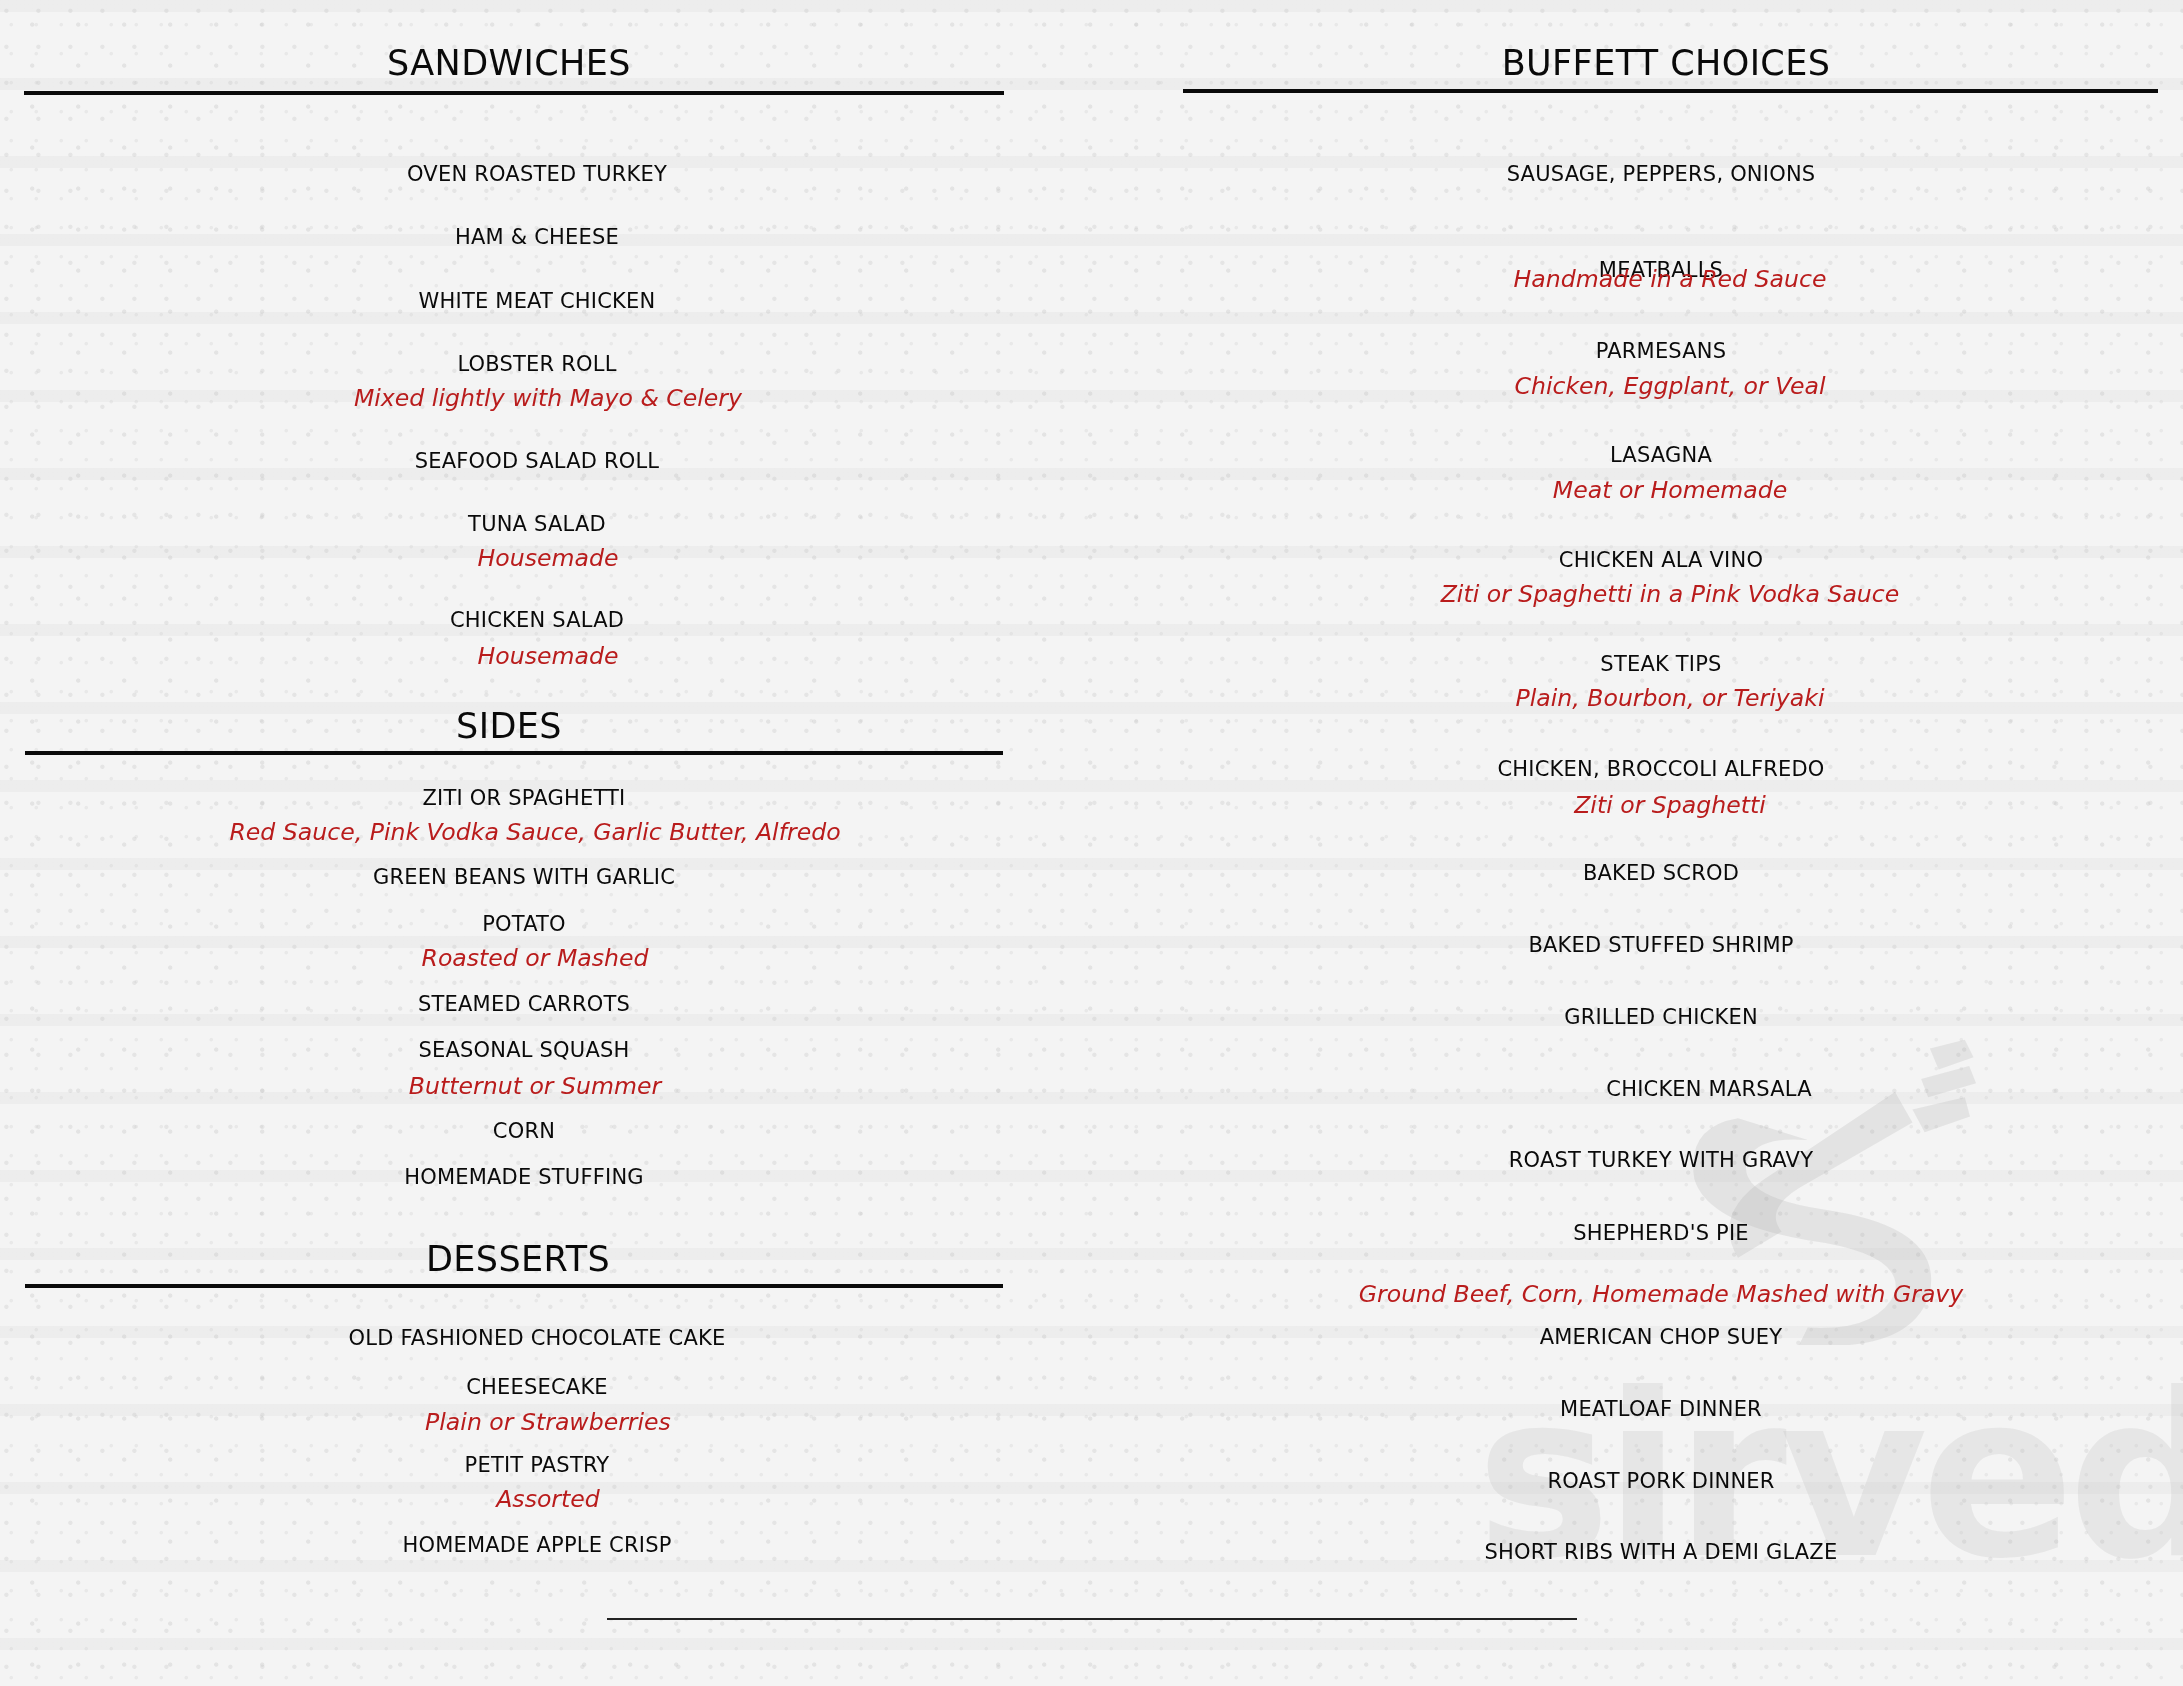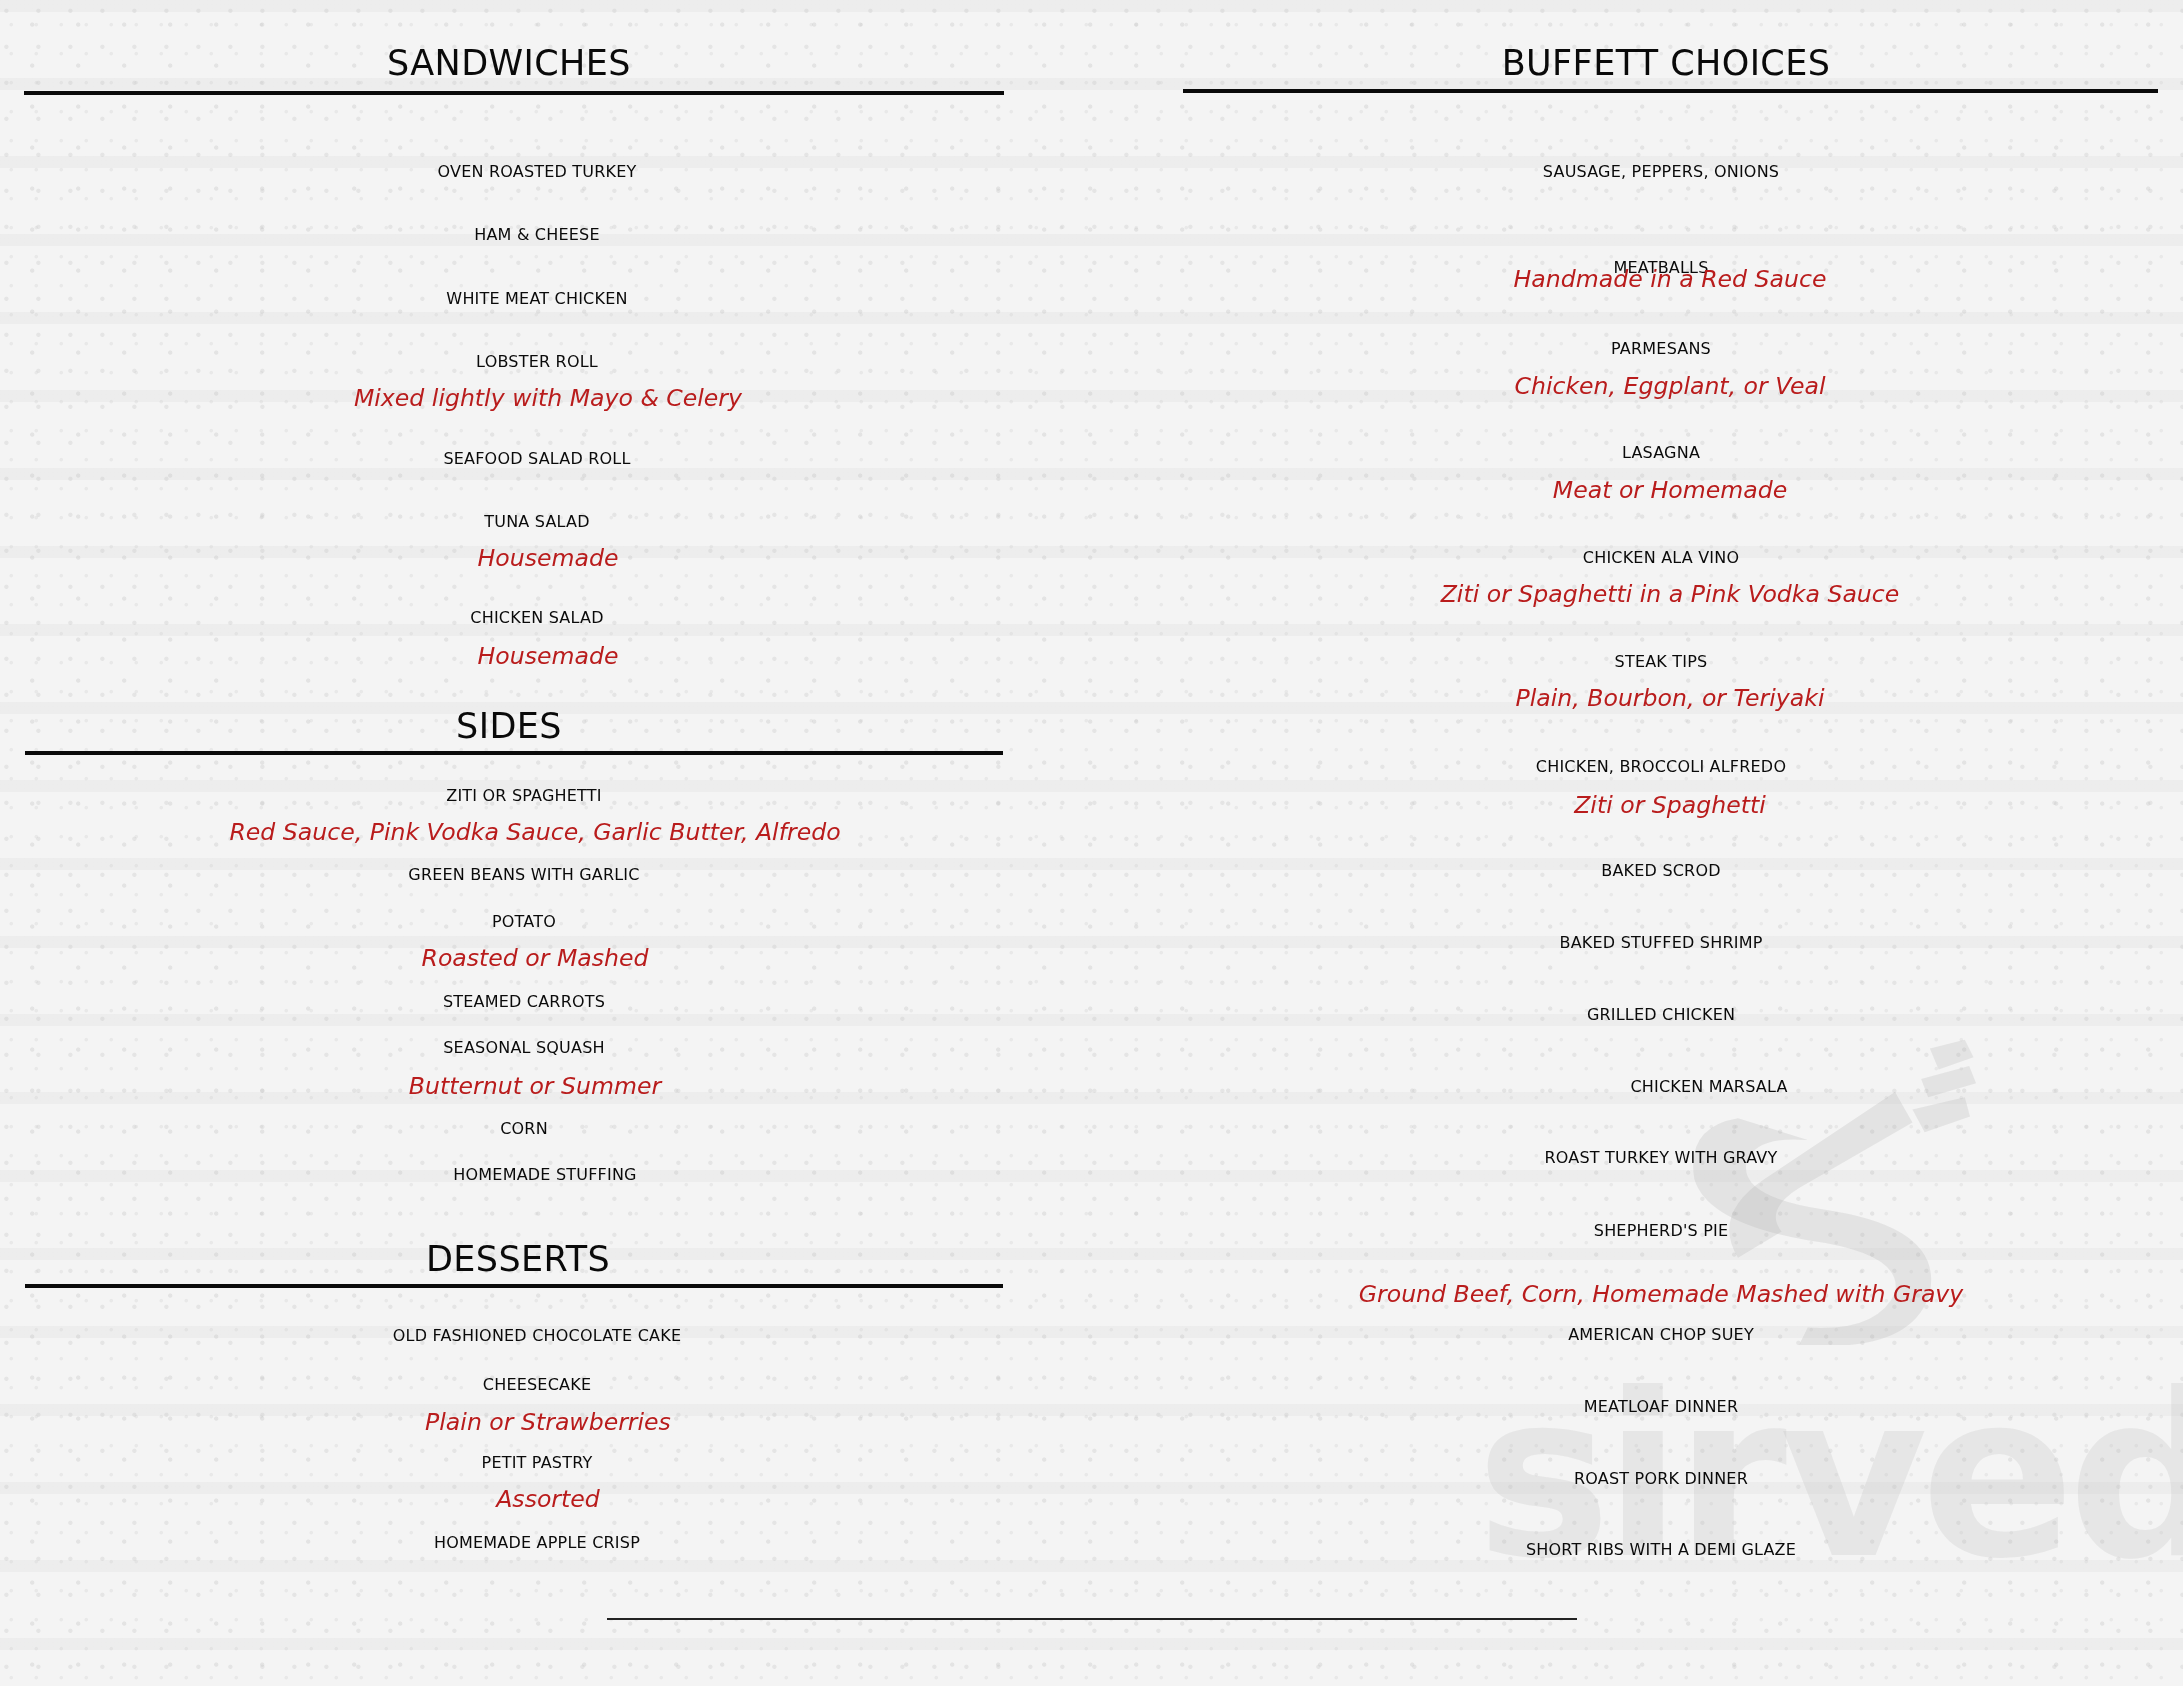"OVEN ROASTED TURKEY" .item { font-size: 16px -> 21px }
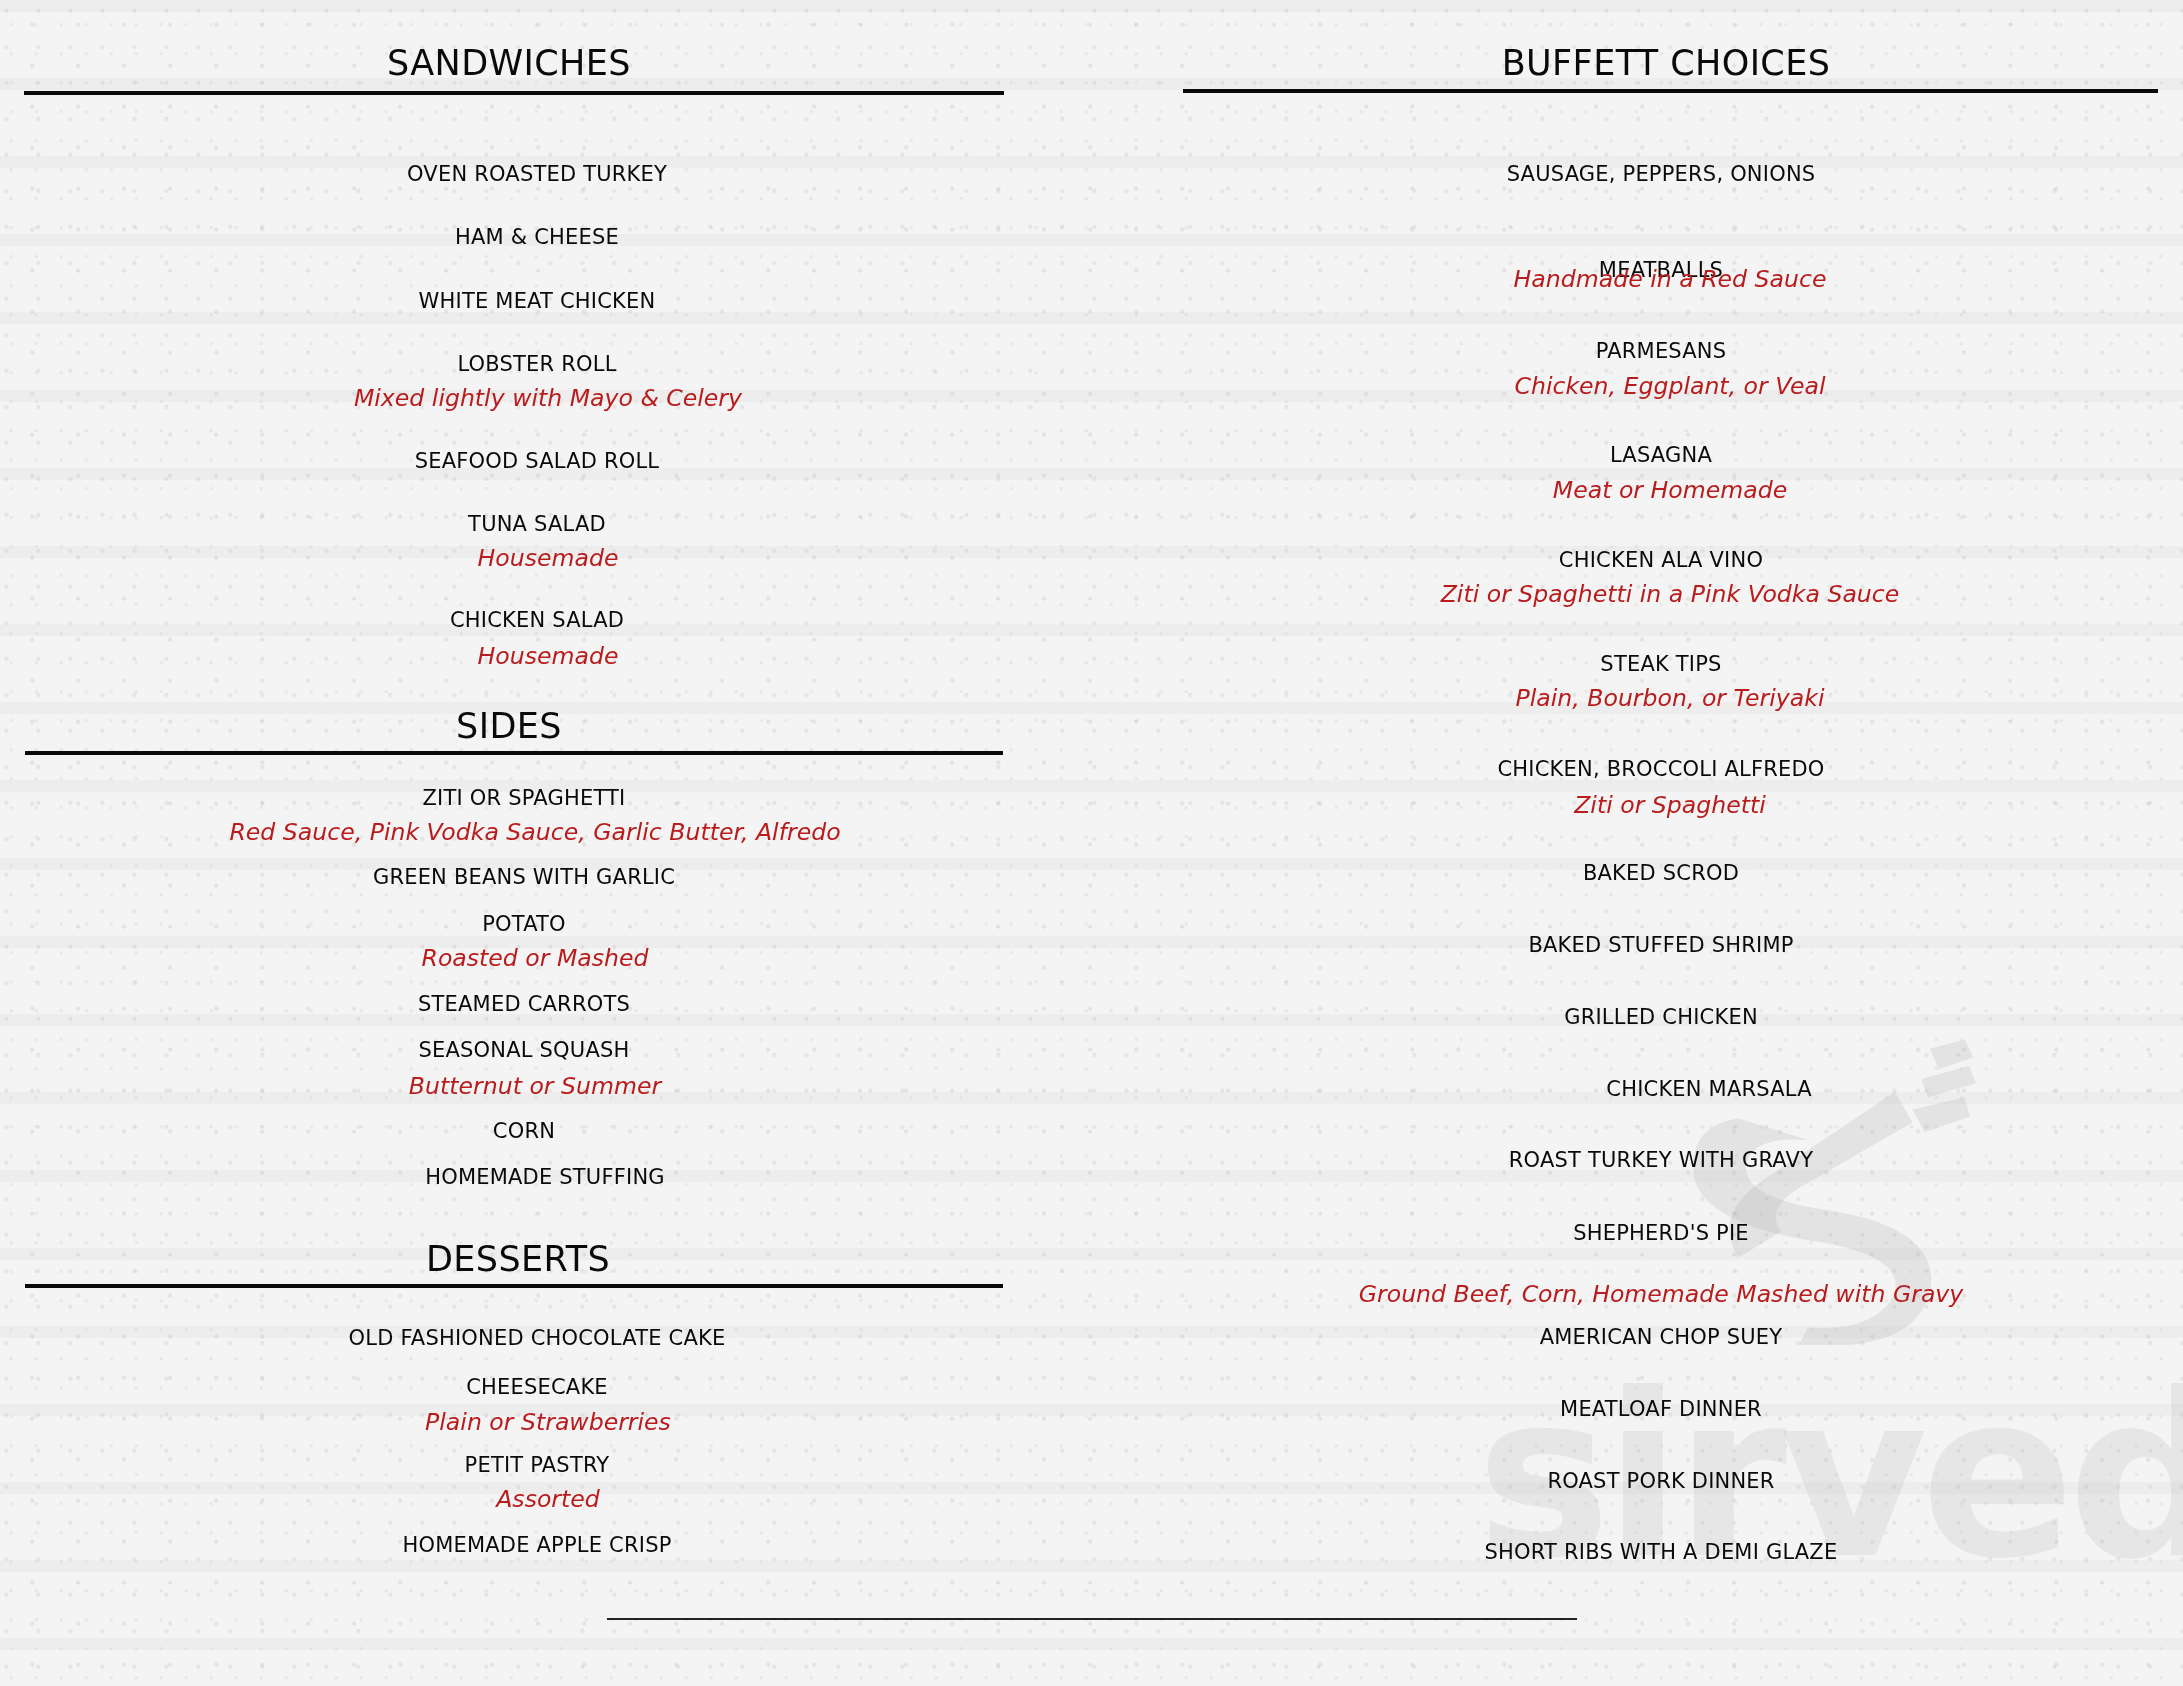"HOMEMADE STUFFING" div.item { margin-left: 21px -> none }
